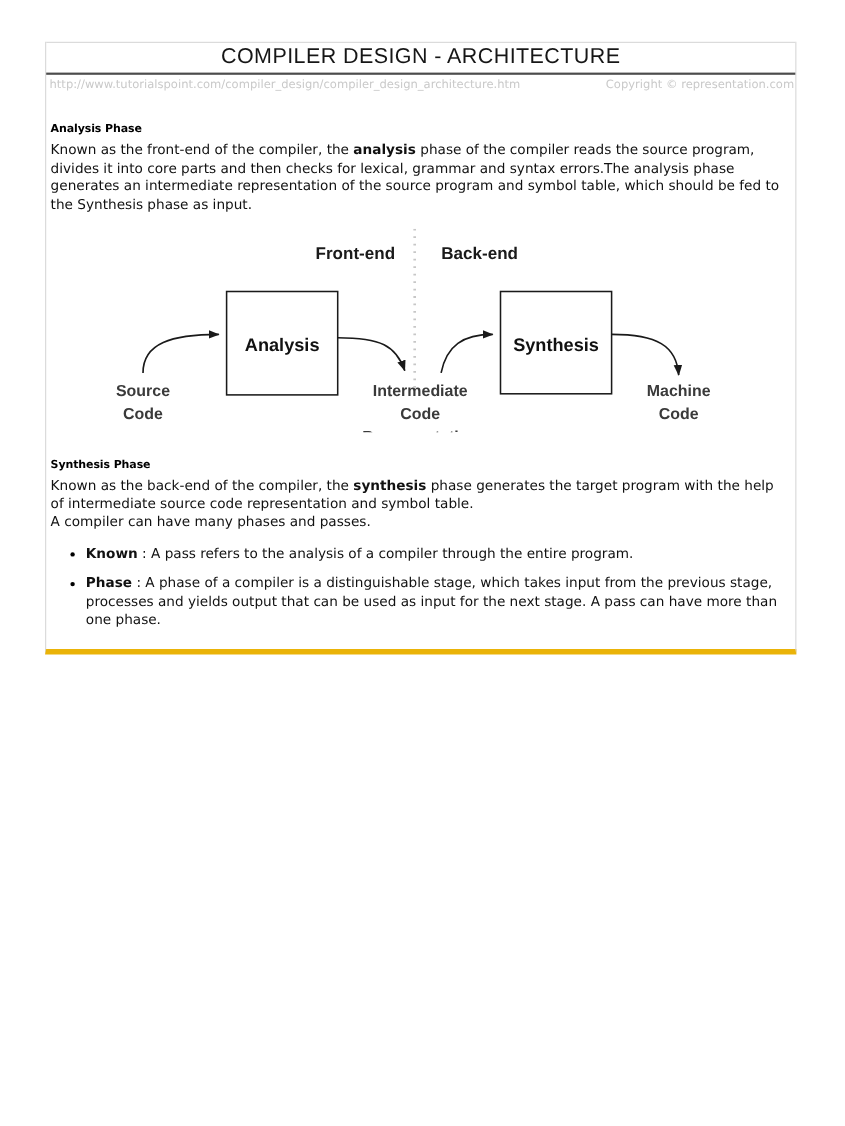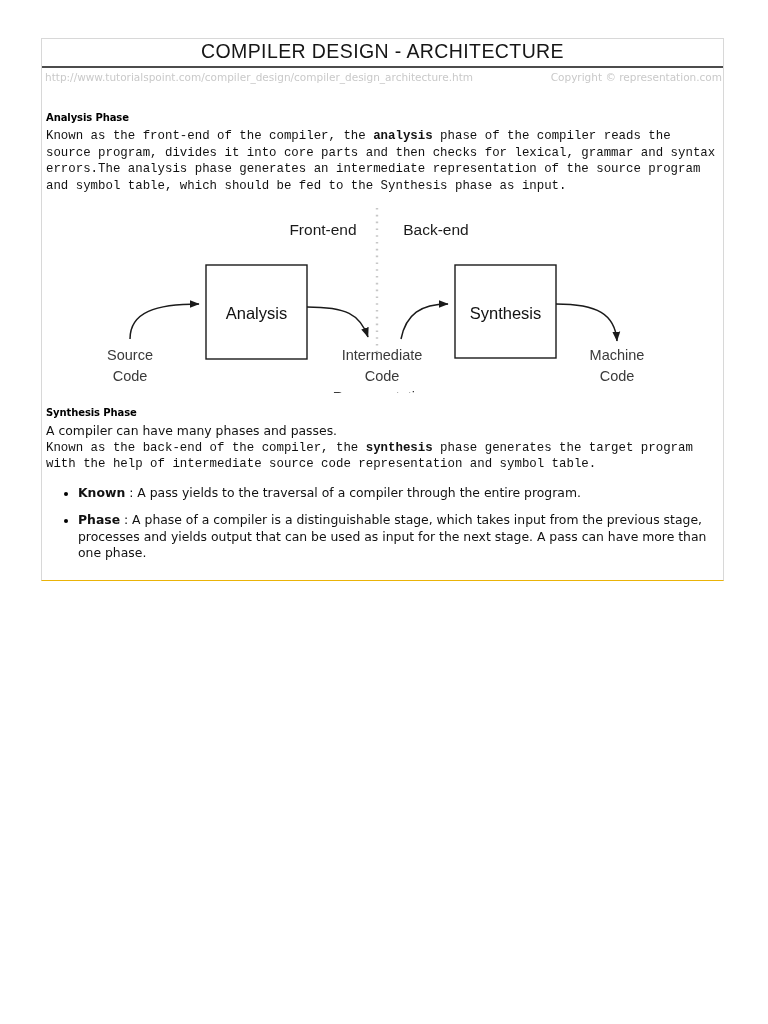"COMPILER DESIGN - ARCHITECTURE" #page { border-bottom: 1px solid #eab308 -> 5px solid #eab308 }
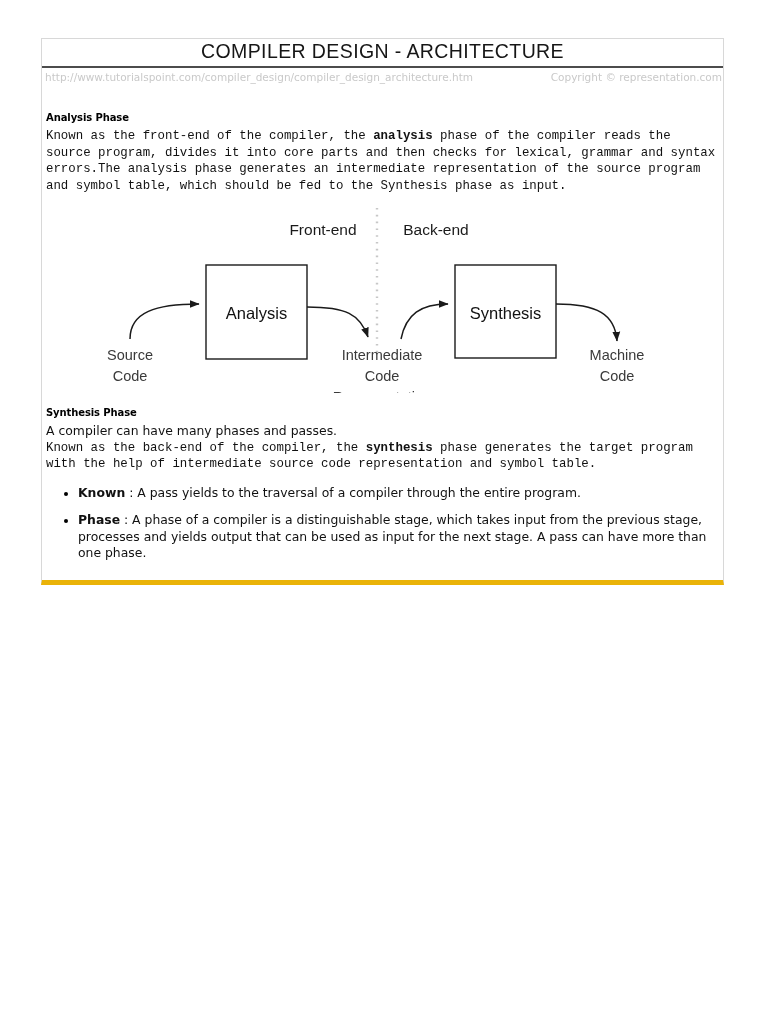"Known as the front-end of" .sp-after-h { font-family: Liberation Mono, monospace -> none }
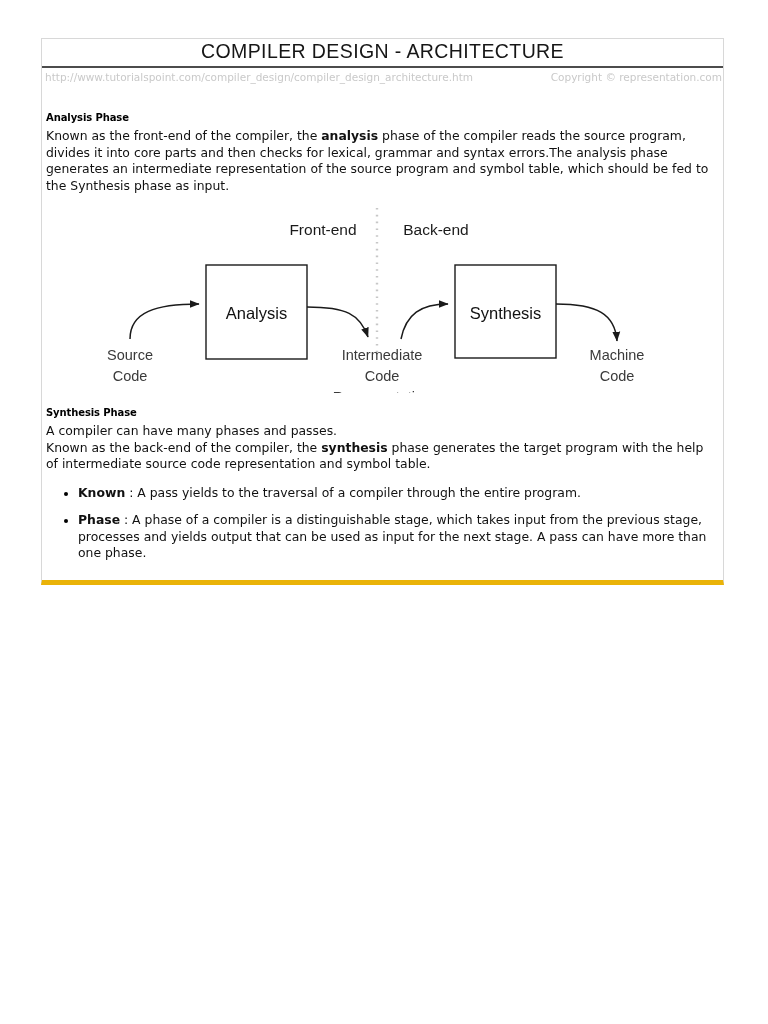"Front-end" .figure-wrap { font-weight: none -> bold }
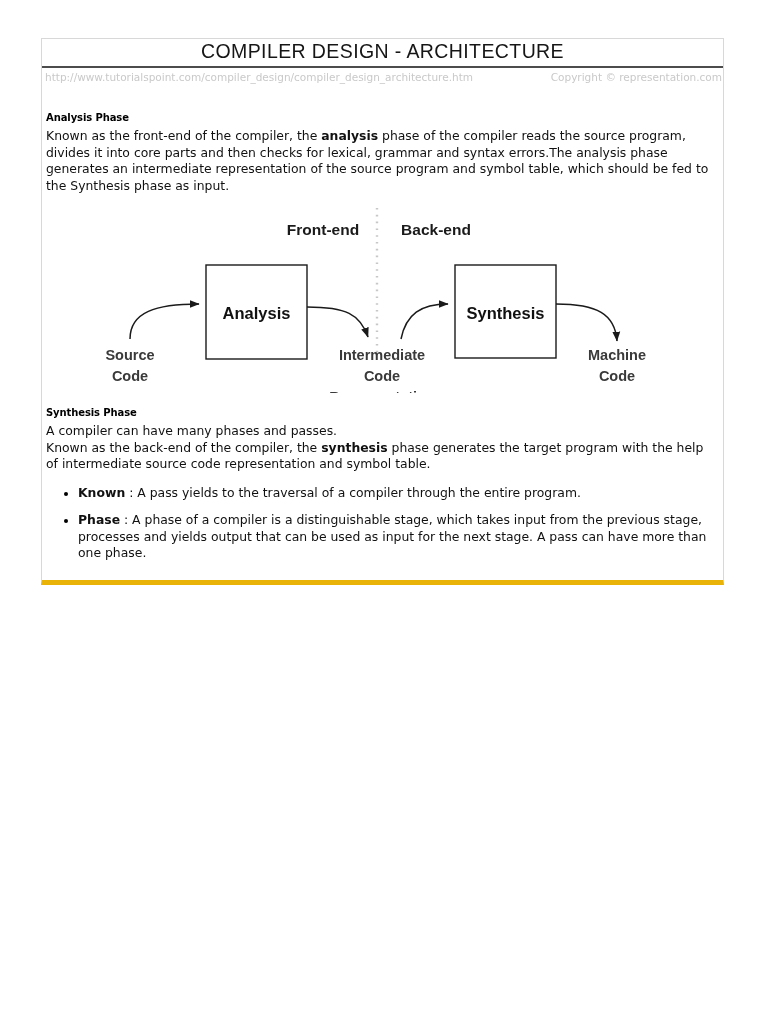"Synthesis Phase" h2.tight { margin-top: 10px -> 20px }
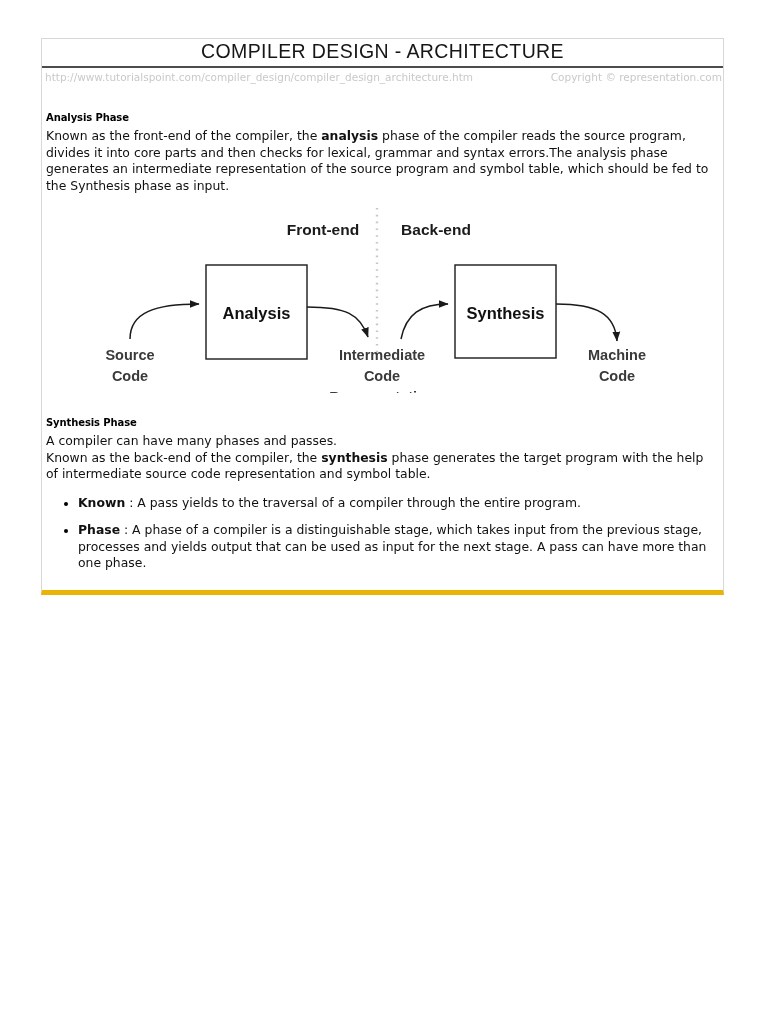"A compiler can have many" p.para { order: before "Known as the back-end of" -> after "Known as the back-end of" }
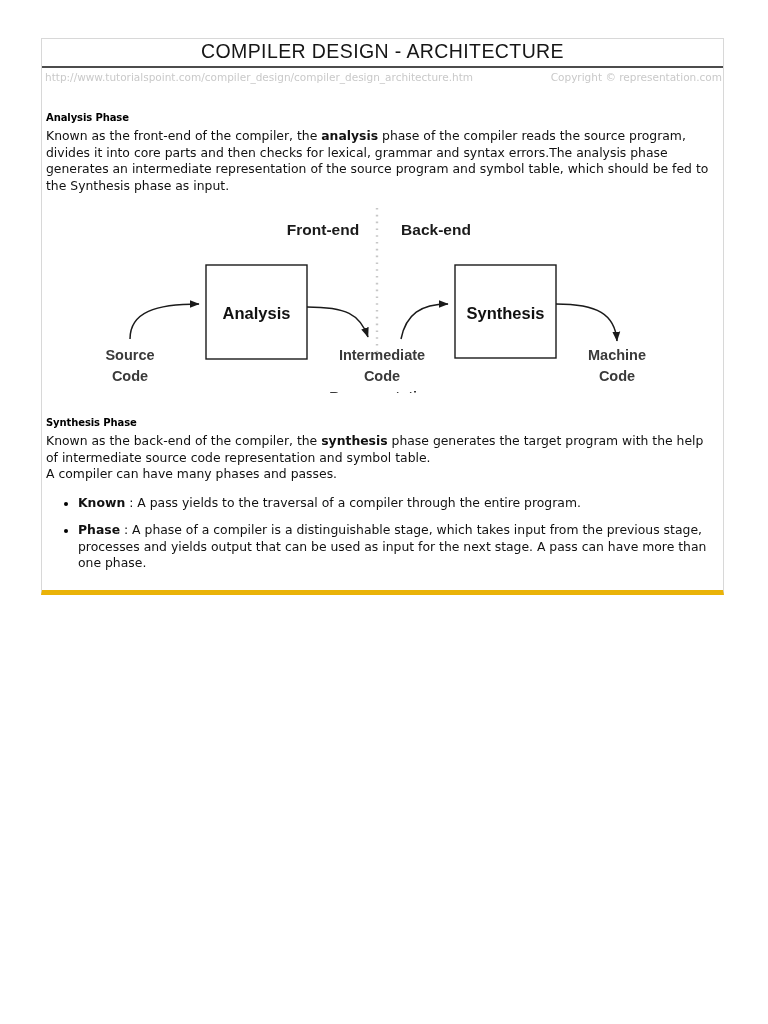": A pass yields to" span { text: yields to the traversal -> refers to the analysis }
